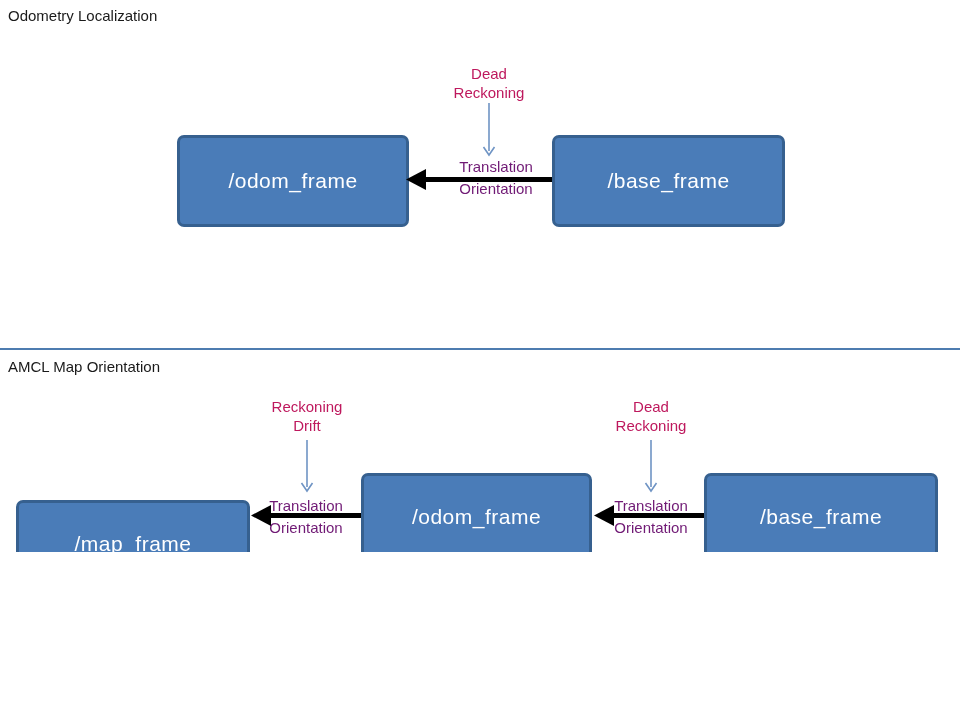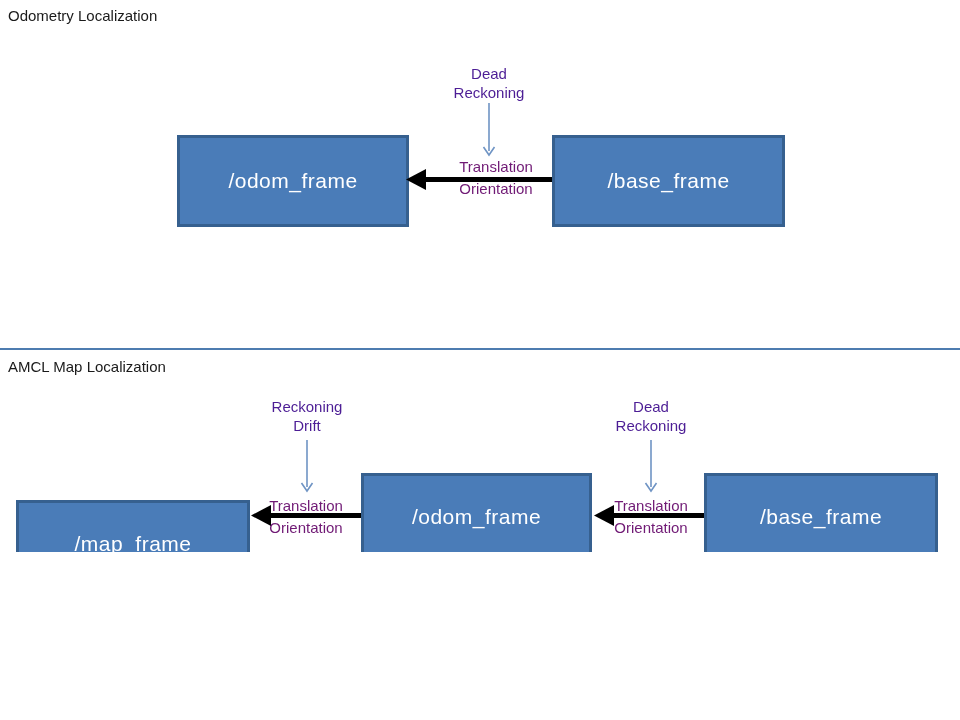"Dead" .annotation { color: #4c1d95 -> #be185d }
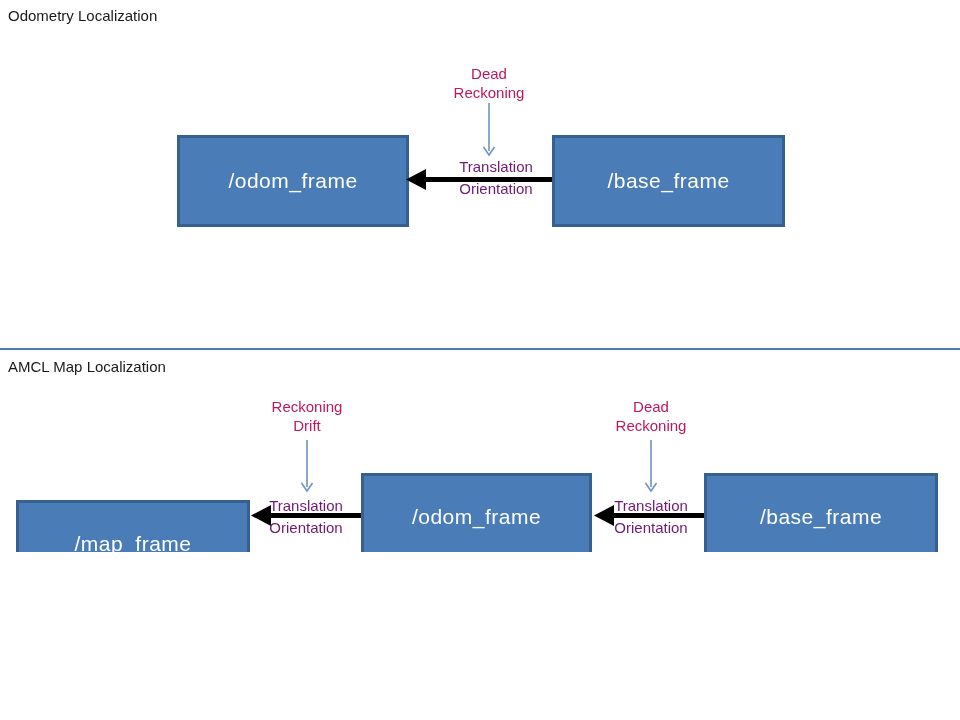"/odom_frame" .frame-box { border-radius: 0 -> 7px }
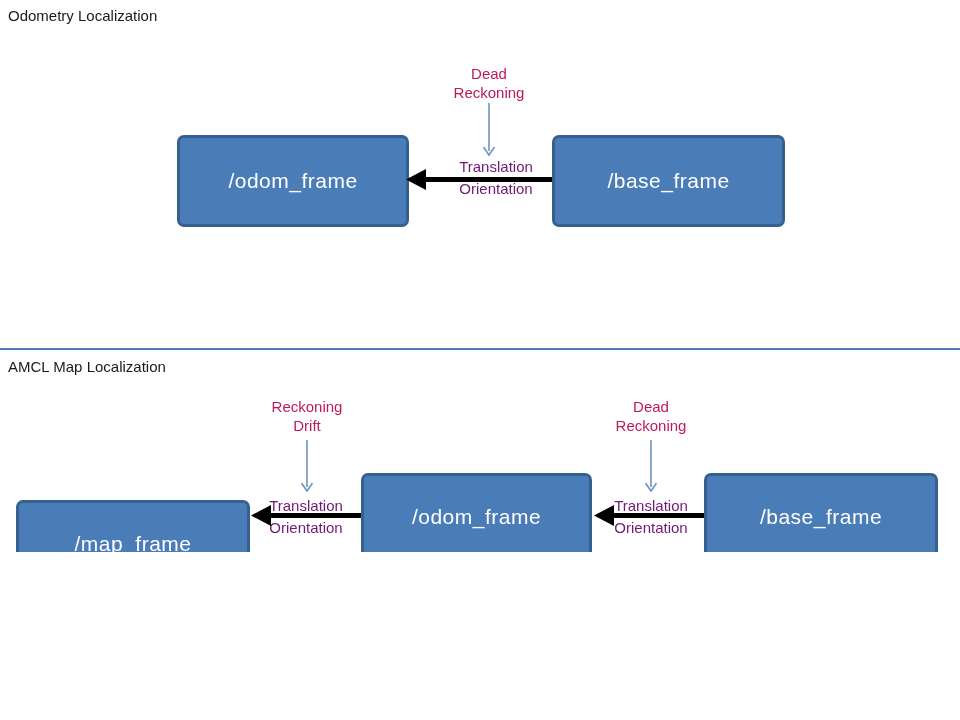"AMCL Map Localization" div.section-title { text: Localization -> Orientation }
